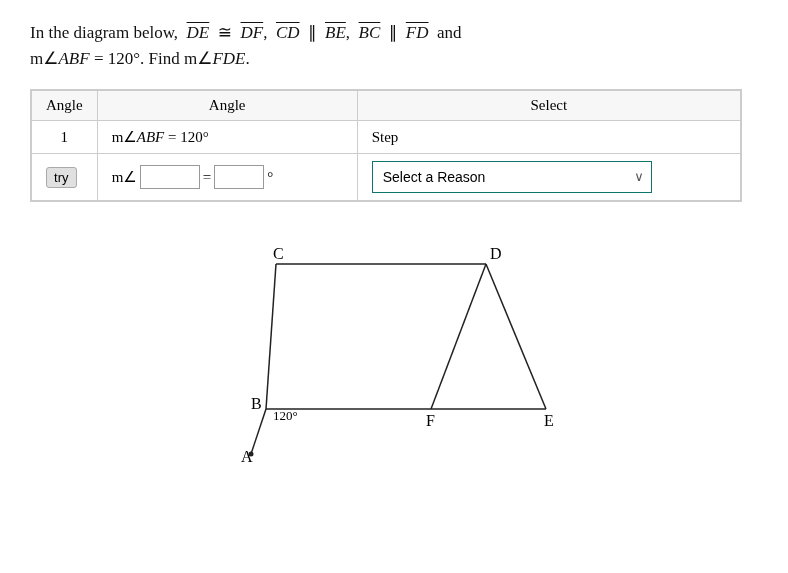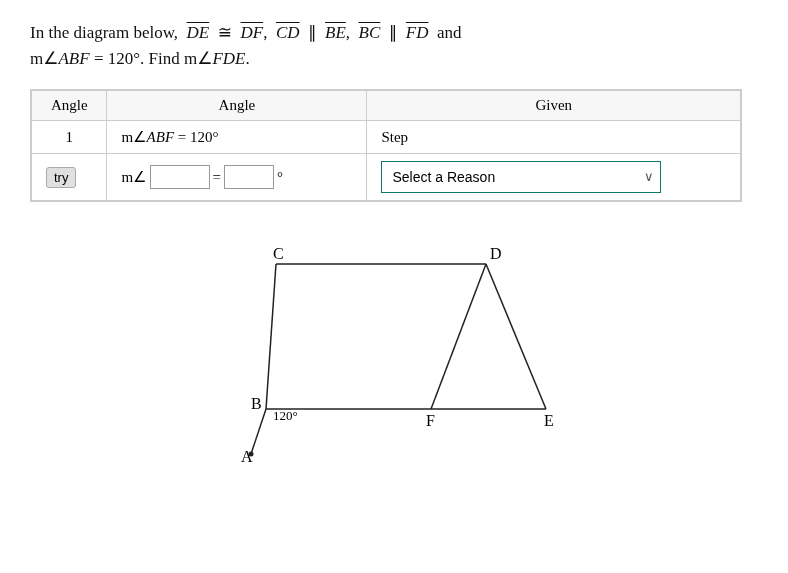"Given" th.reason-col { text: Given -> Select }
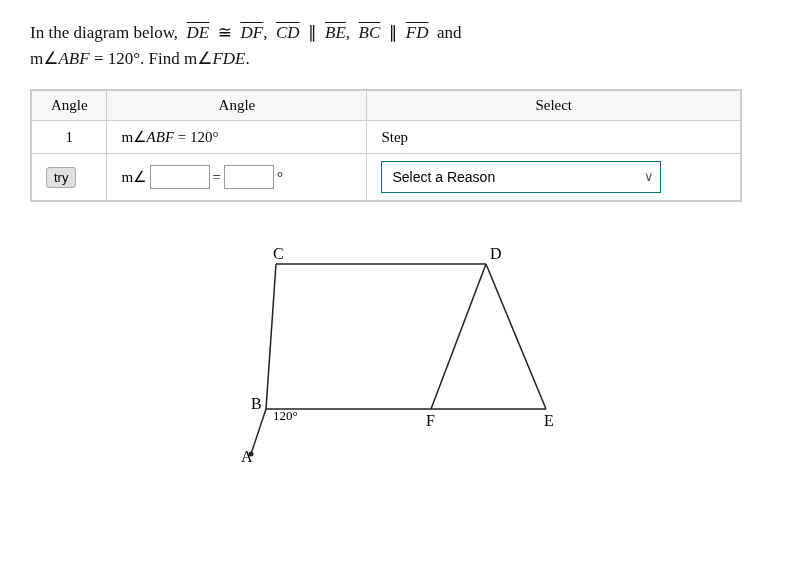"try" .try-btn { margin-right: 16px -> 6px }
